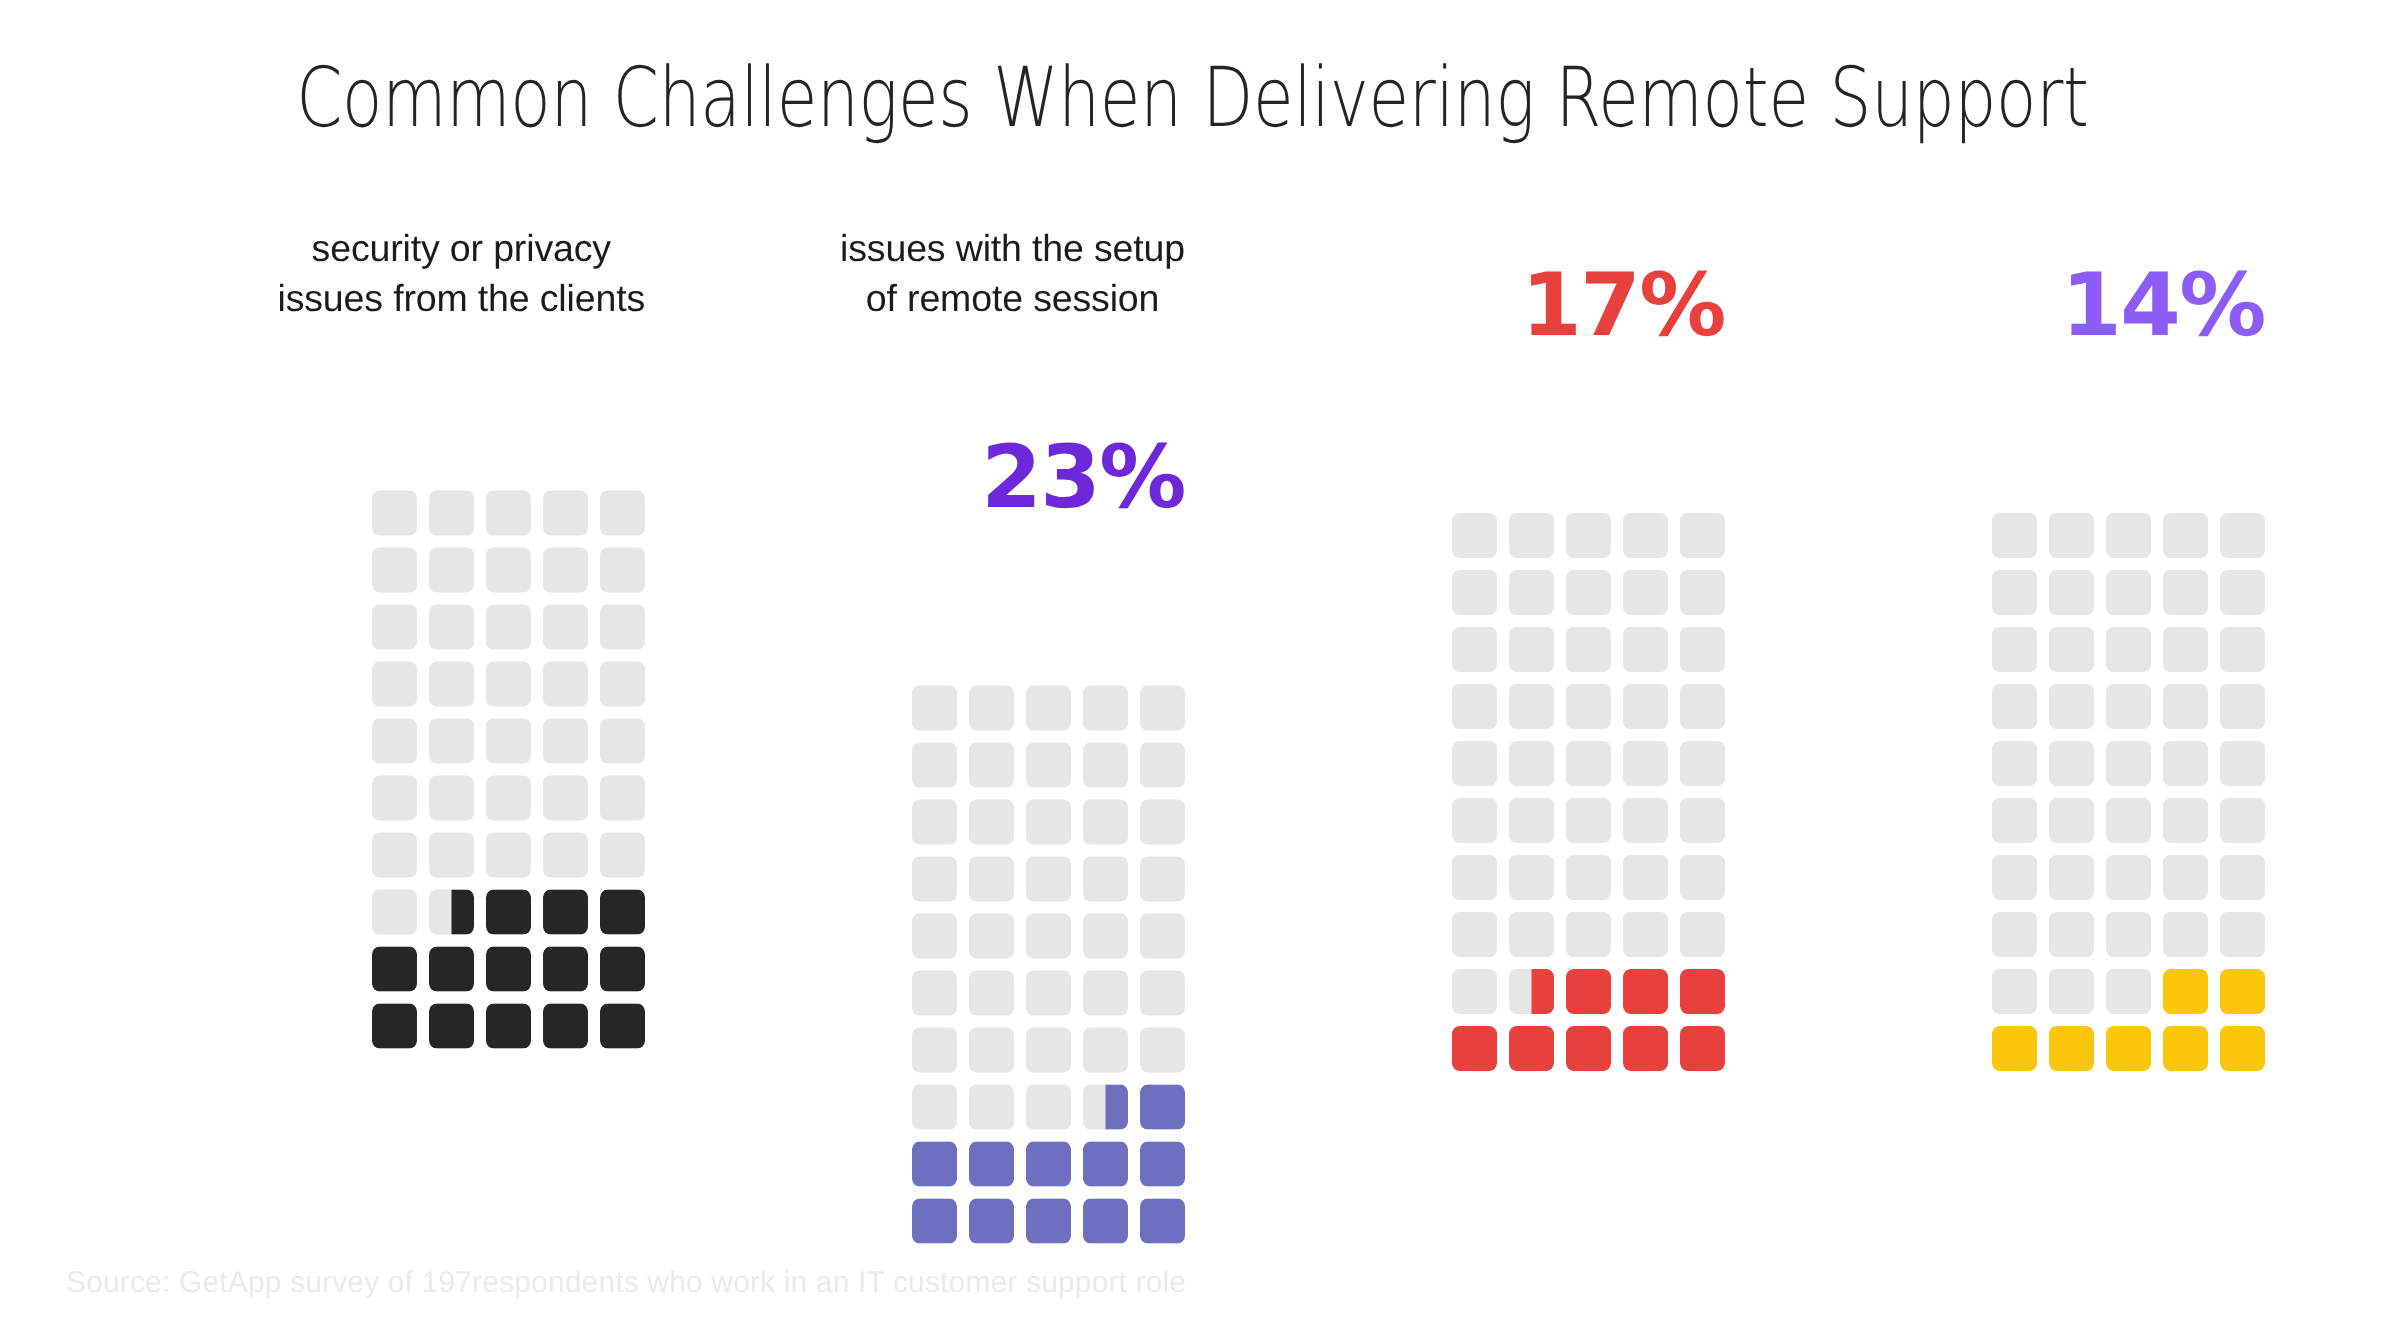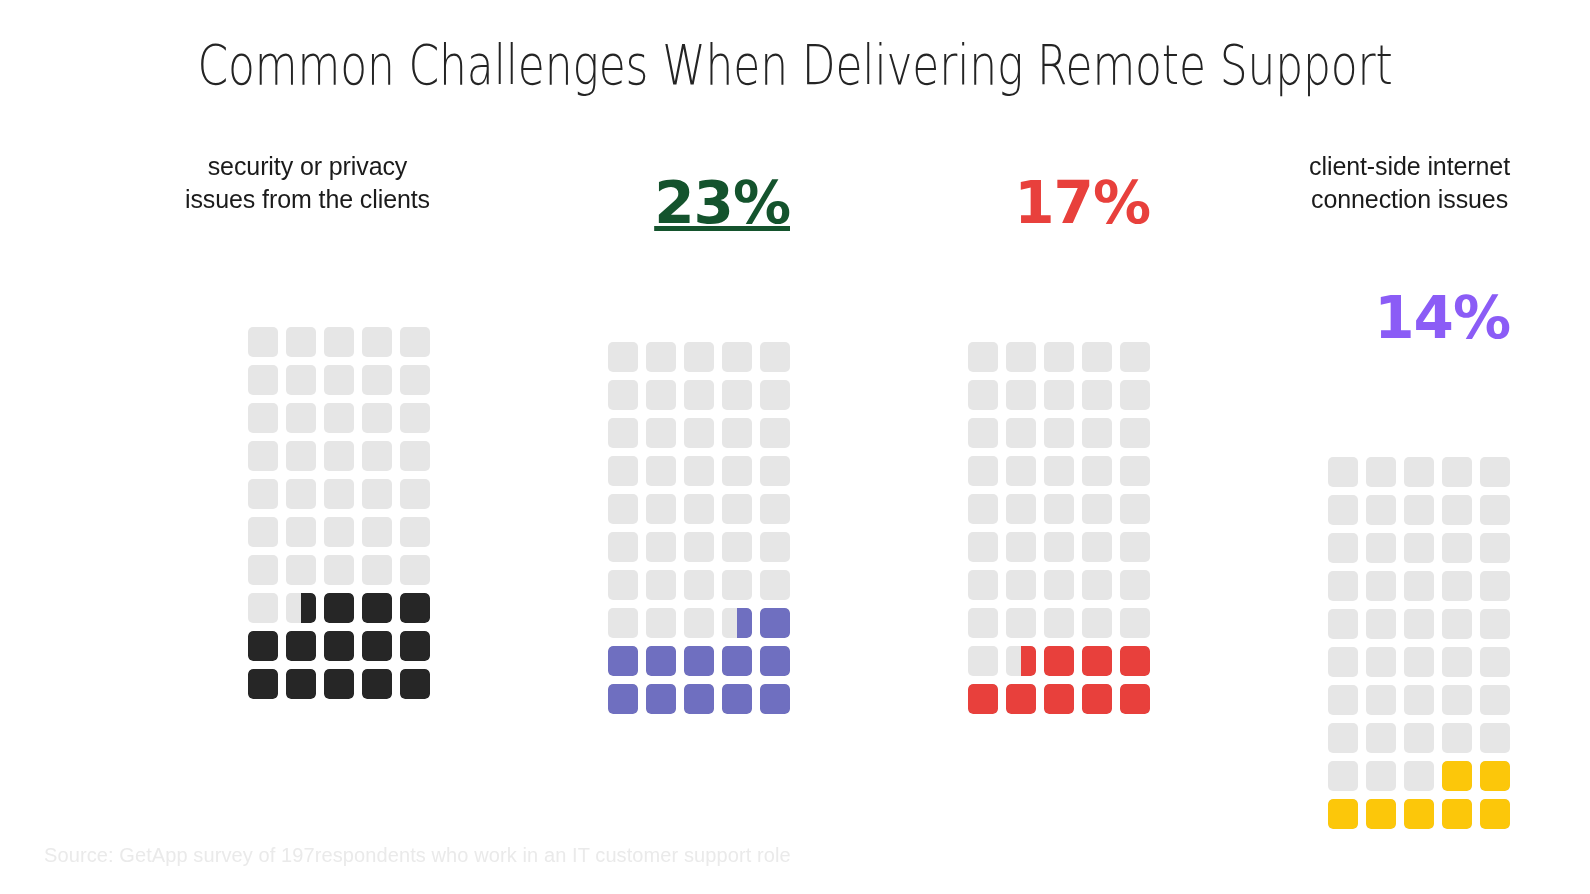"issues with the setup" div.col-label { html: none -> <div>issues with the setup of remote session</div> }
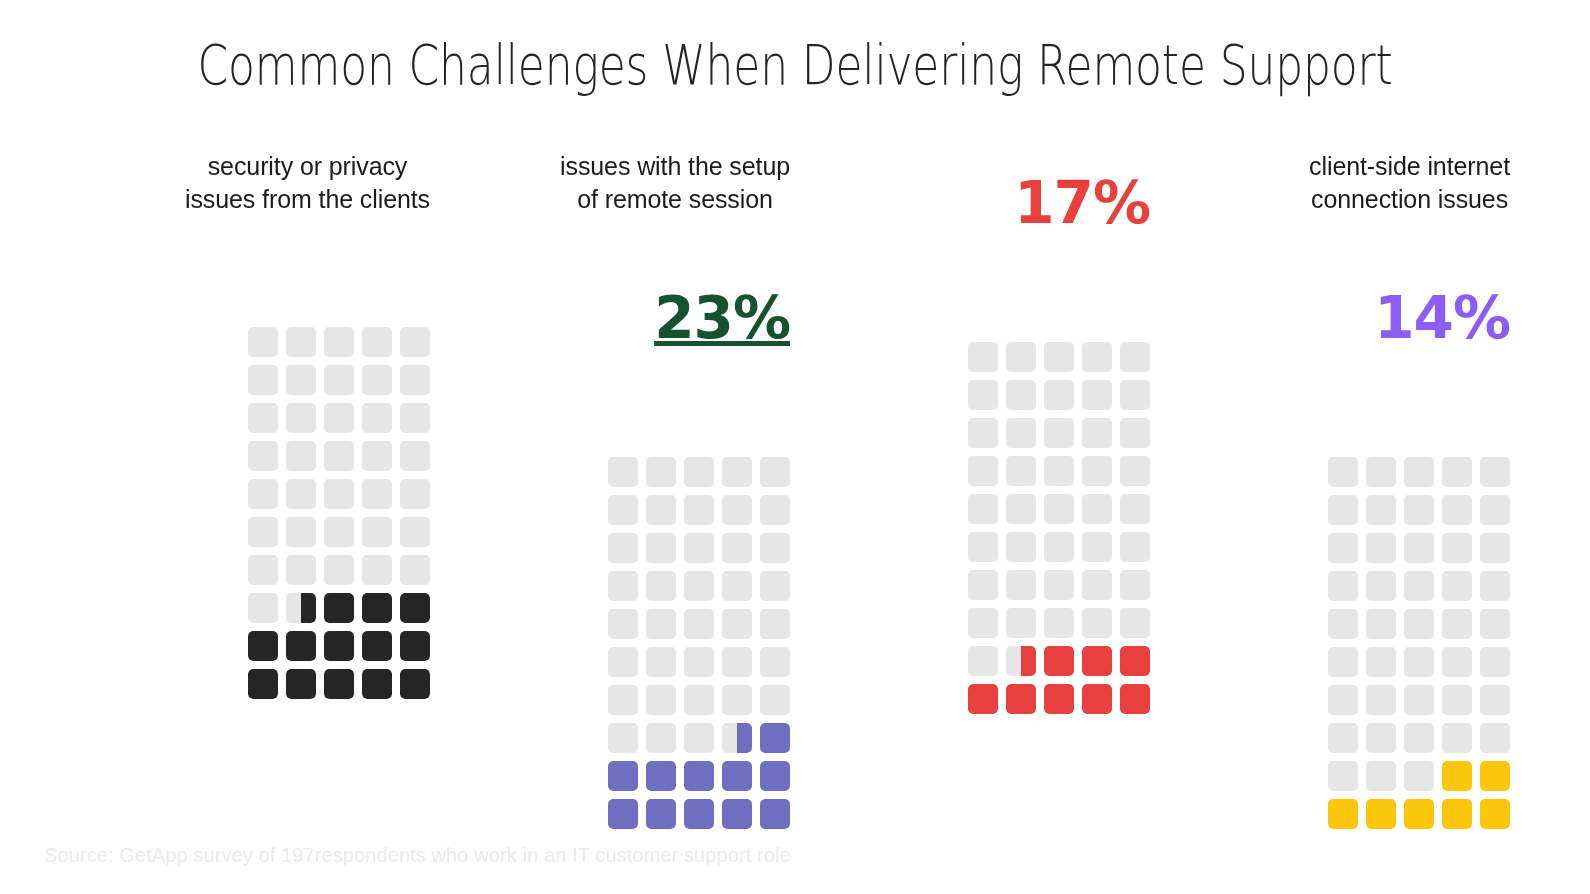"client-side internet" div.col-label { html: <div>client-side internet connection issues</div> -> none }
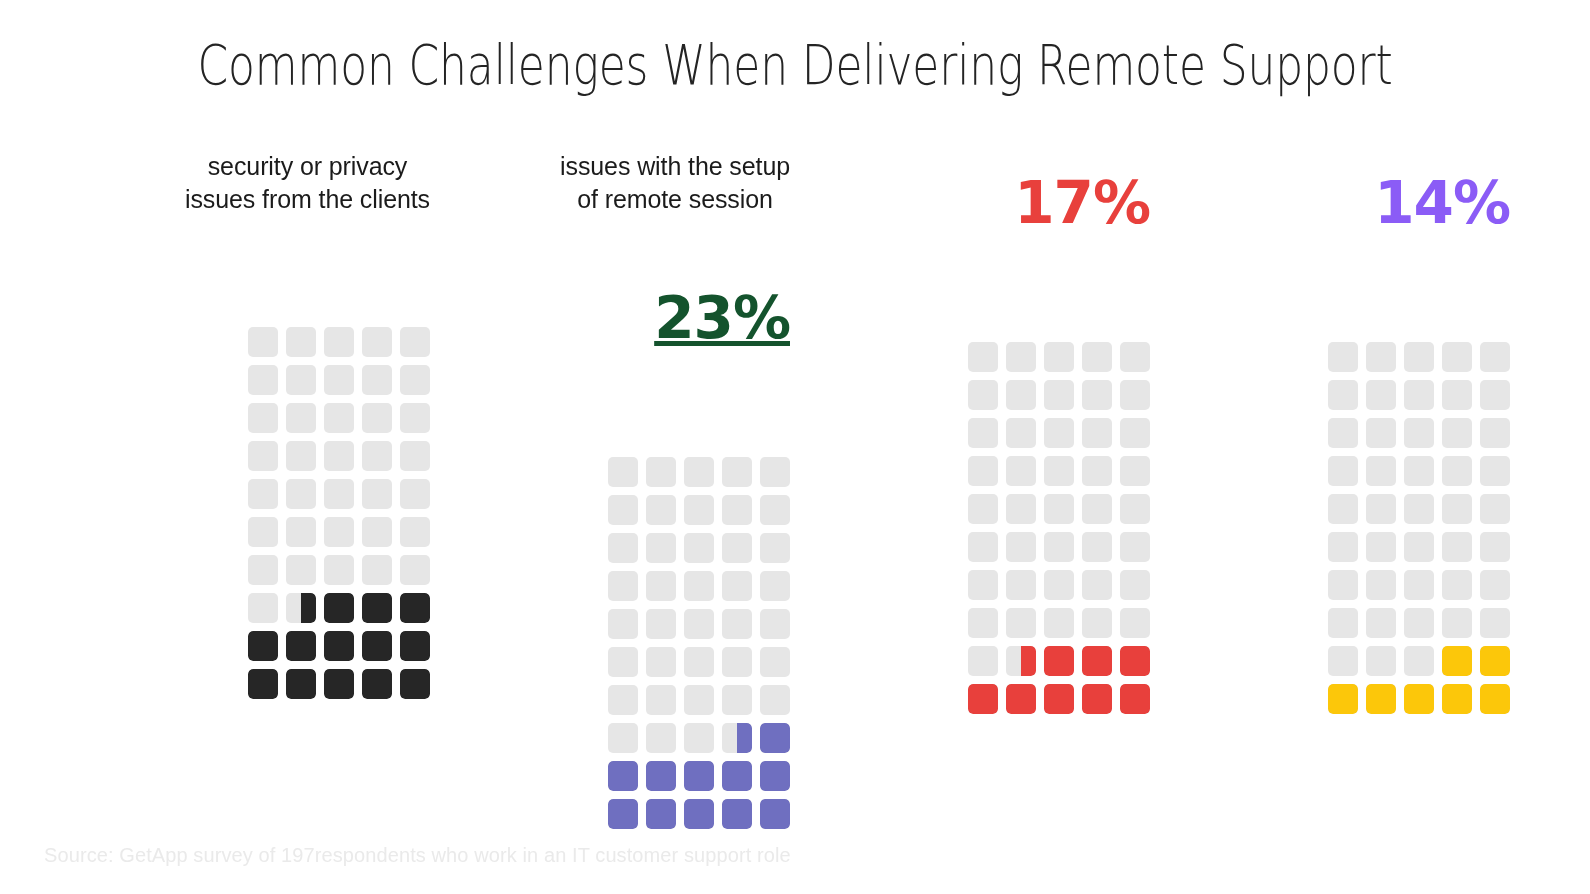"23%" div.col-pct { color: #14532d -> #6d28d9; text-decoration: underline -> none }
